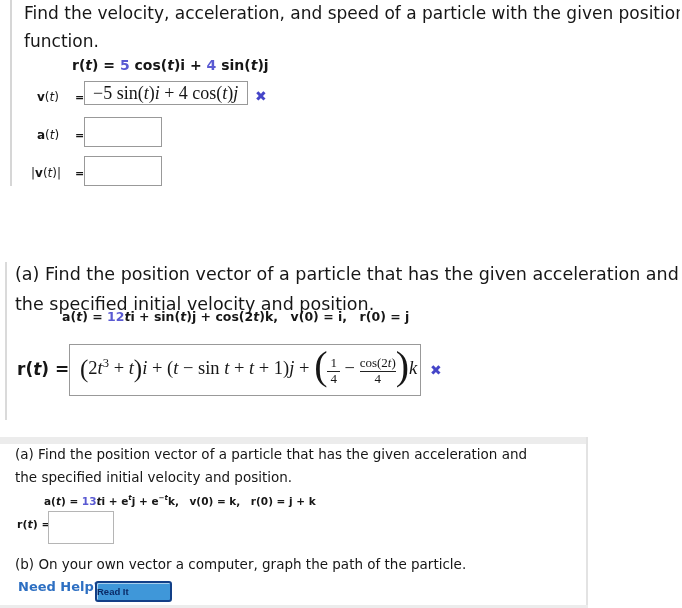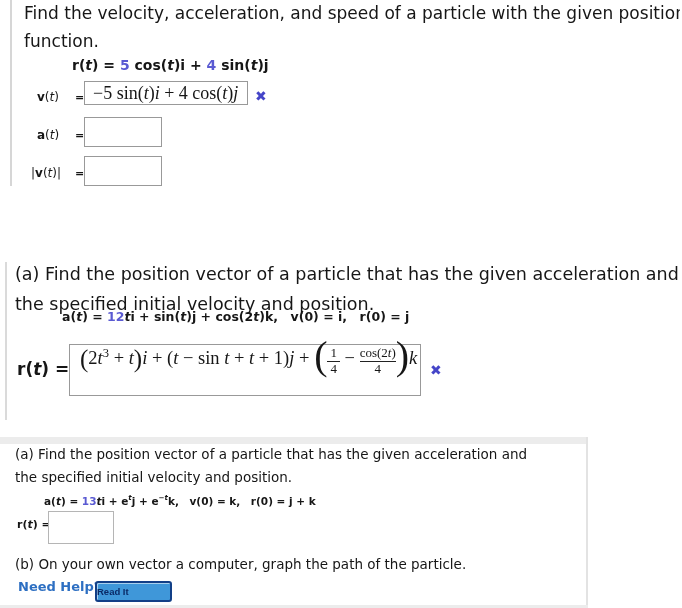"(2t3 + t)i + (t" #p2-box { align-items: none -> center }
